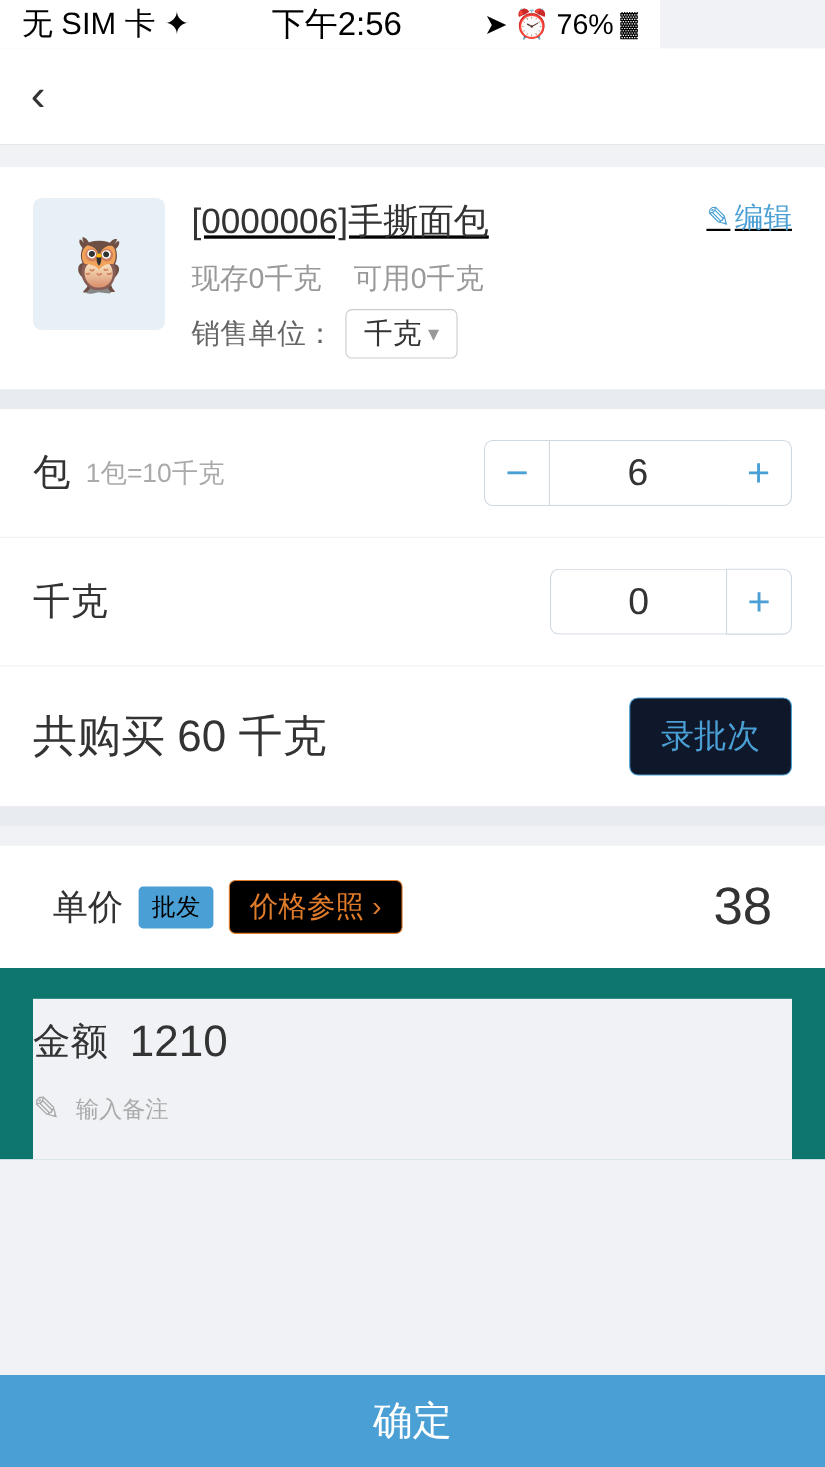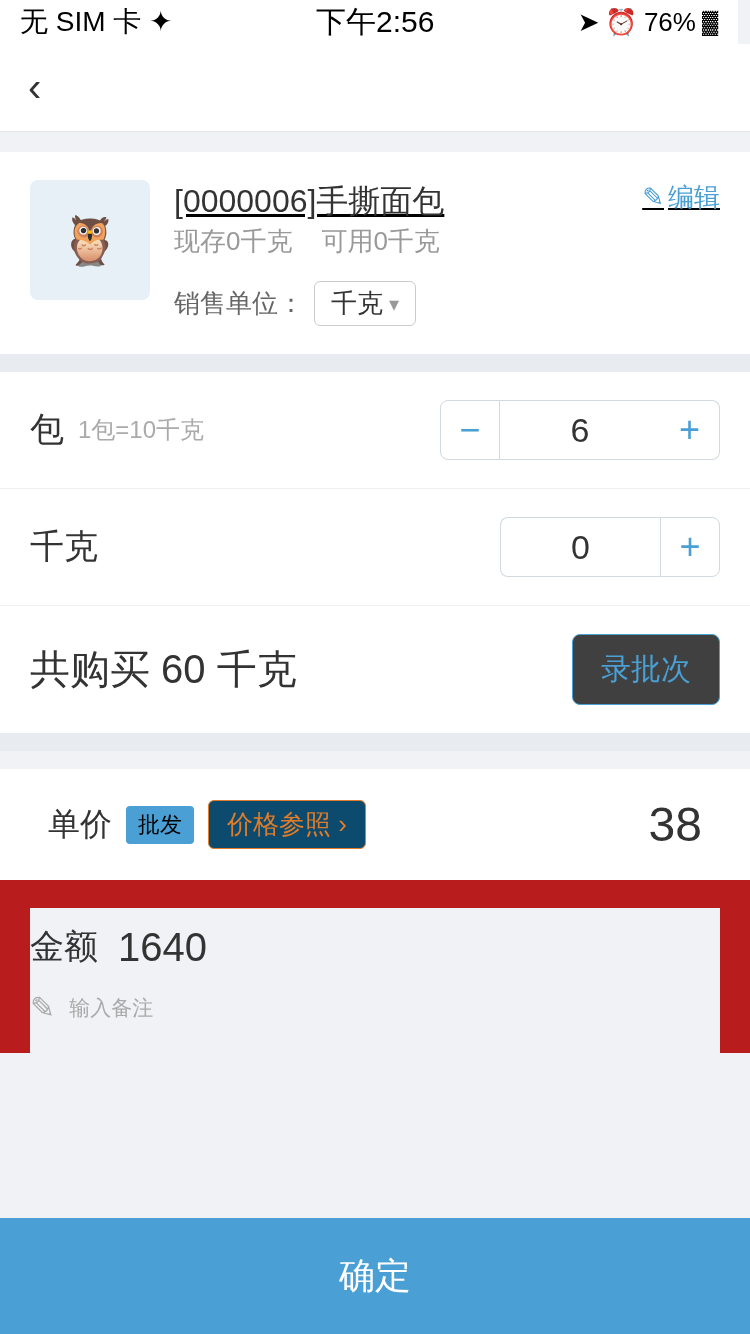"无 SIM 卡 ✦" .status-bar { width: 738px -> 600px }
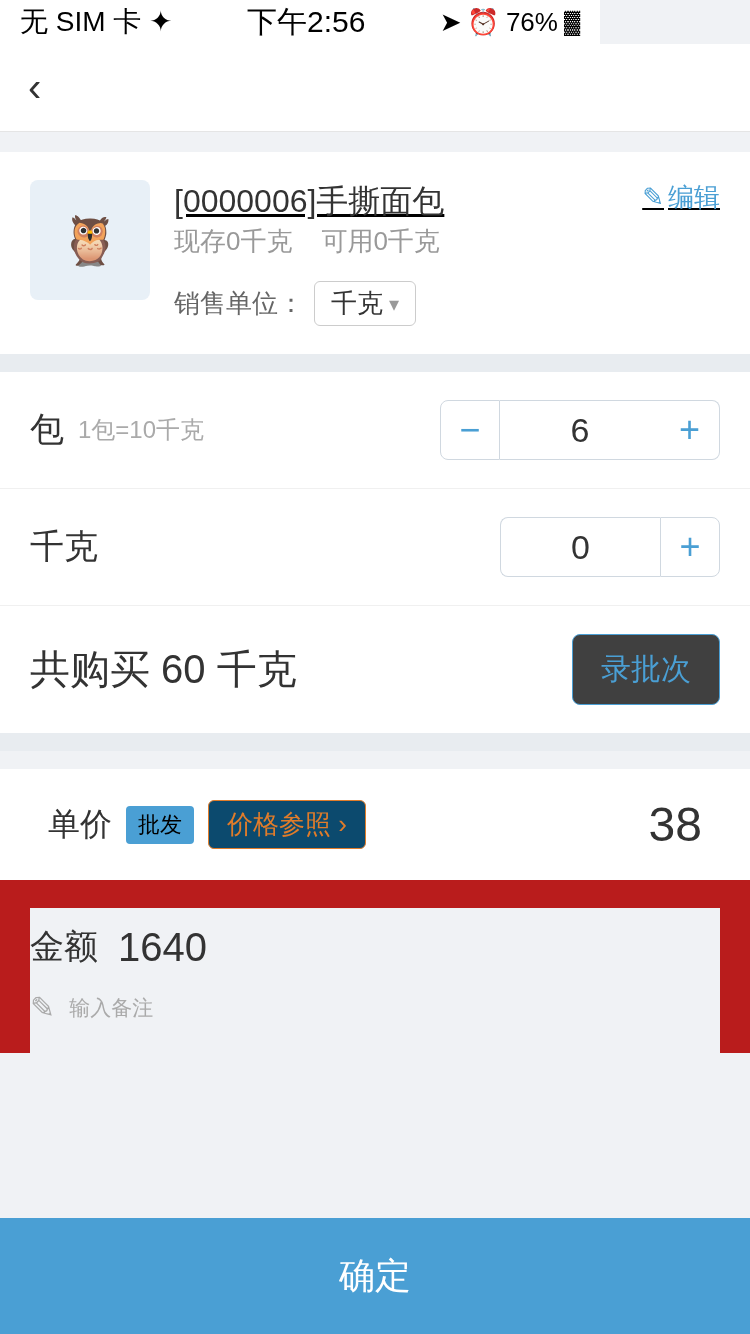"现存0千克 可用0千克" .product-stock { margin-top: 0 -> 12px }
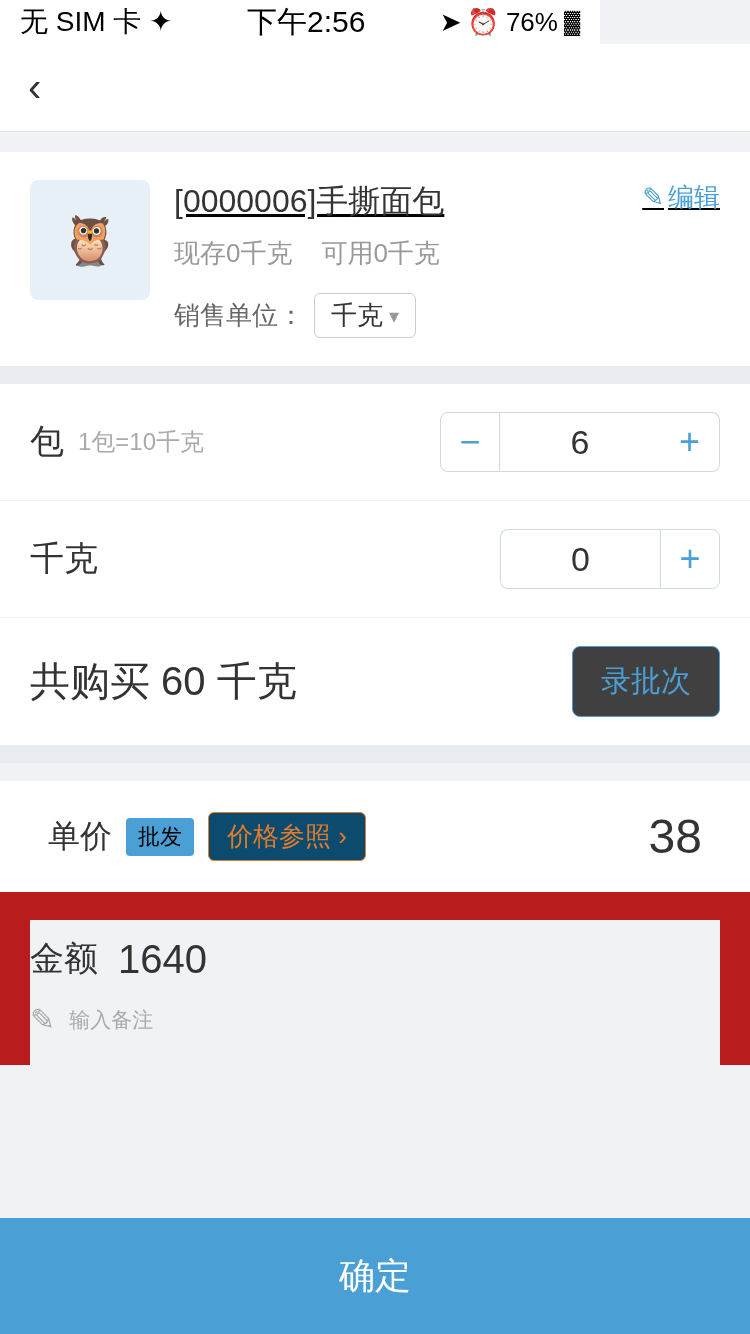"销售单位：" .product-unit { margin-top: 22px -> 10px }
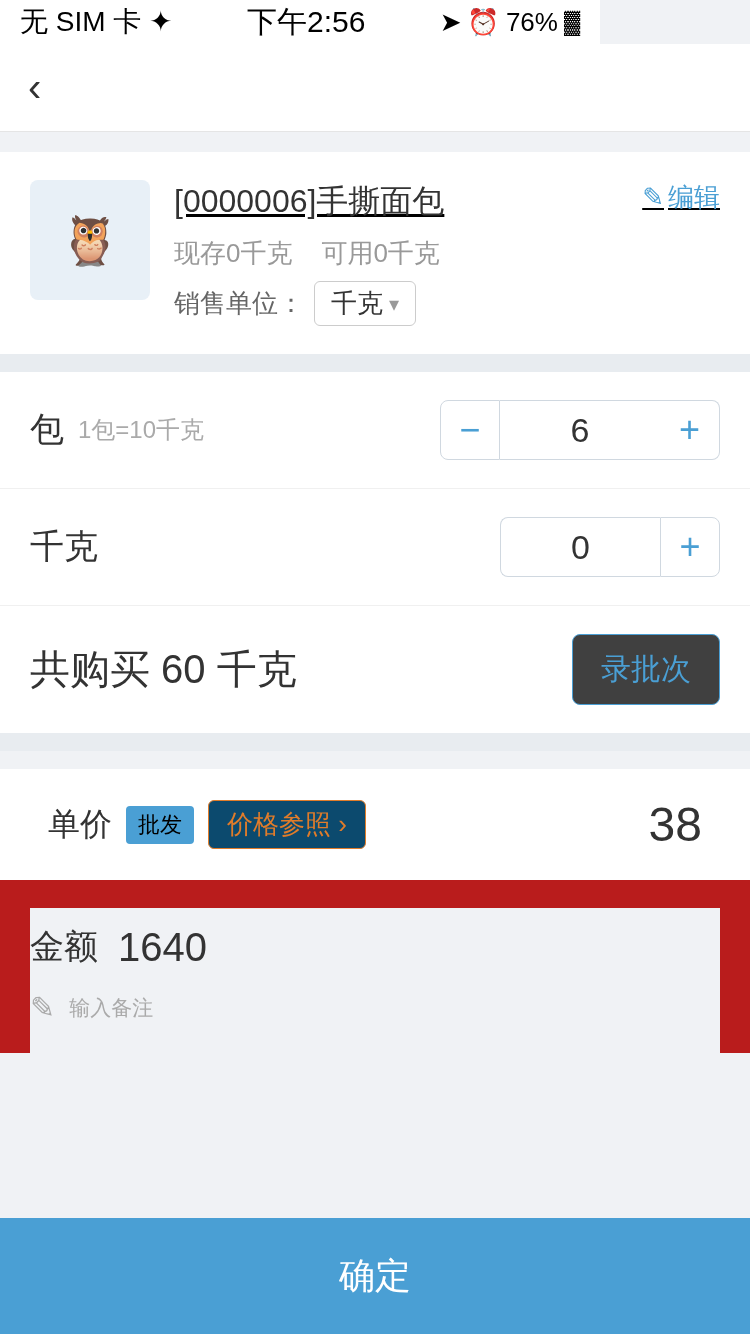"录批次" .record-btn { background: #404040 -> #0f172a }
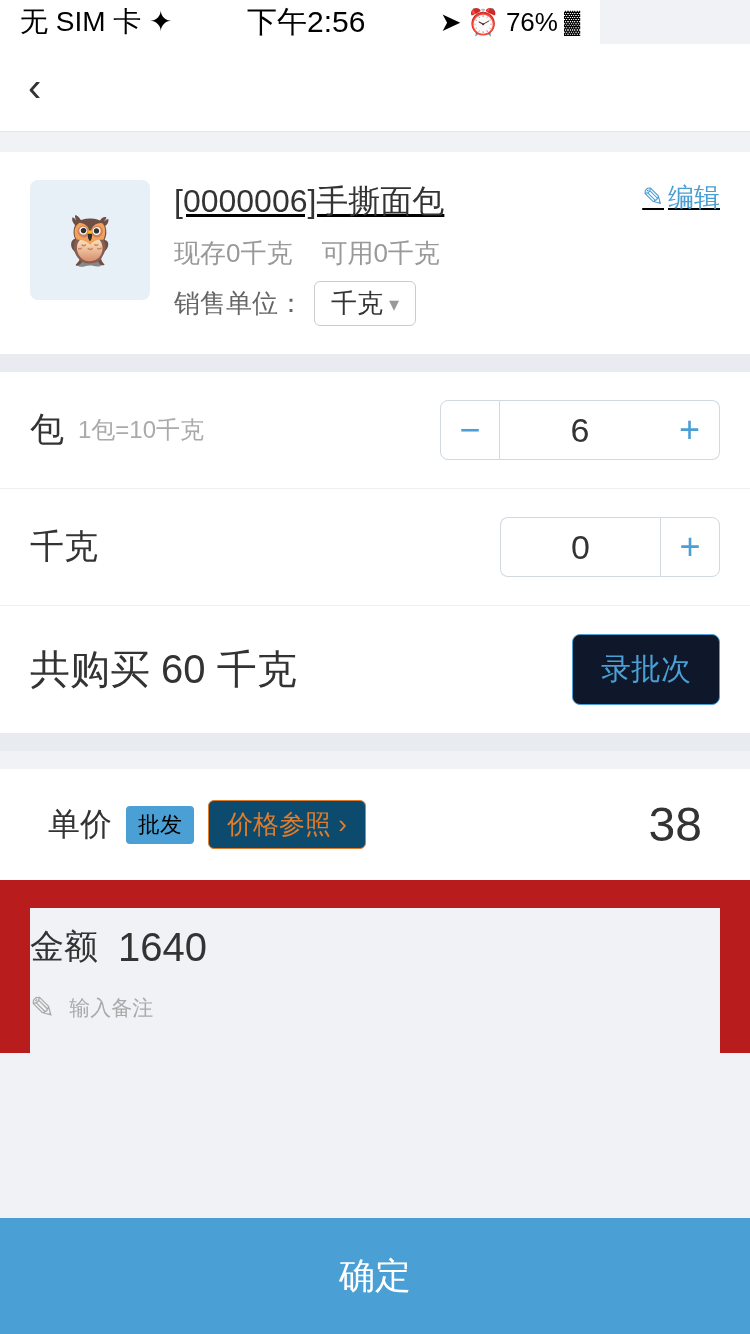"价格参照 ›" .price-ref-btn { background: #0c4a6e -> #000000 }
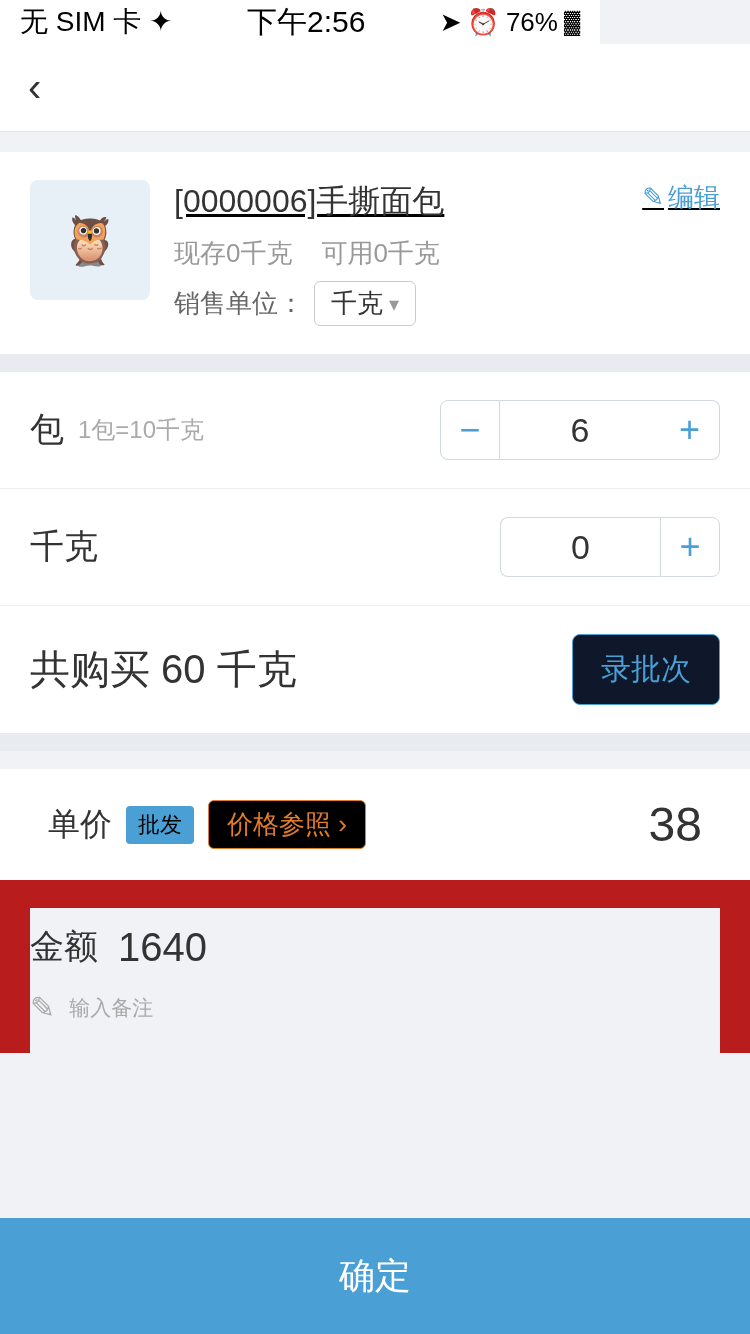"金额" .amount-section { background: #b91c1c -> #0f766e }
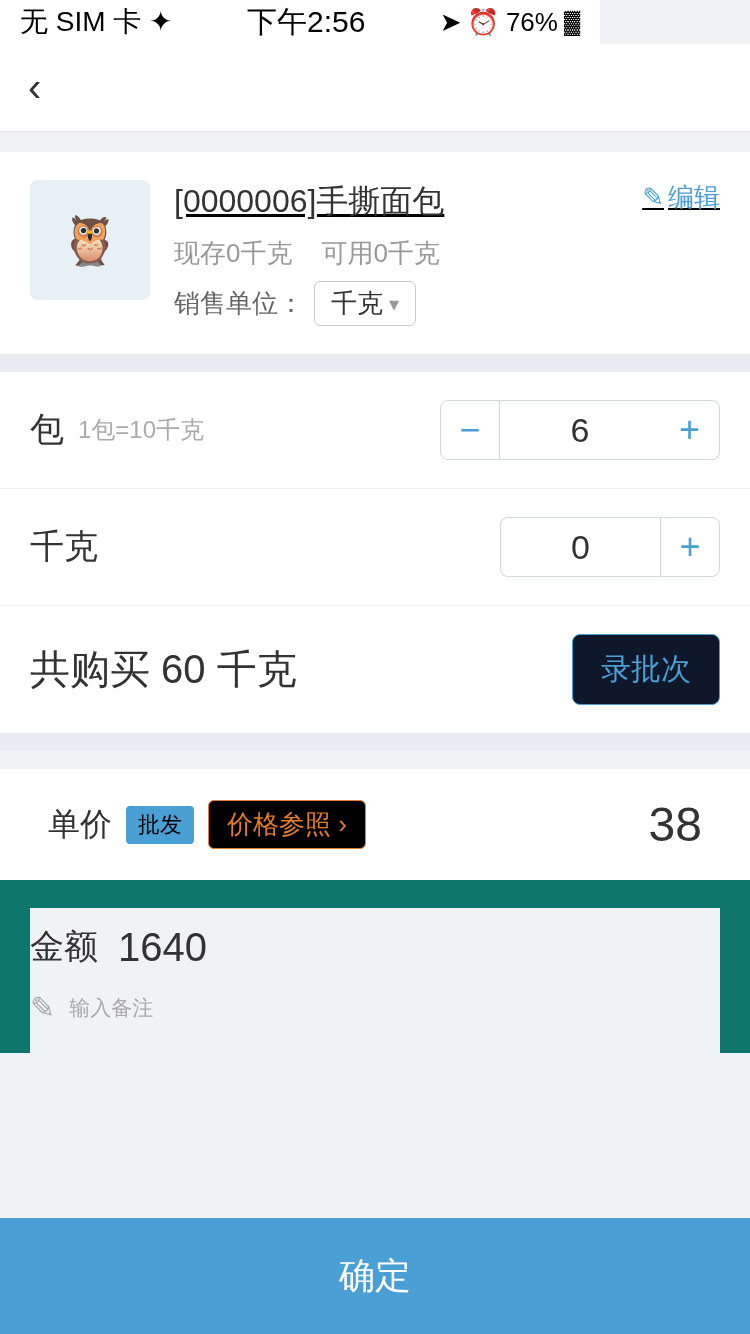"1640" span.amount-value { text: 1640 -> 1210 }
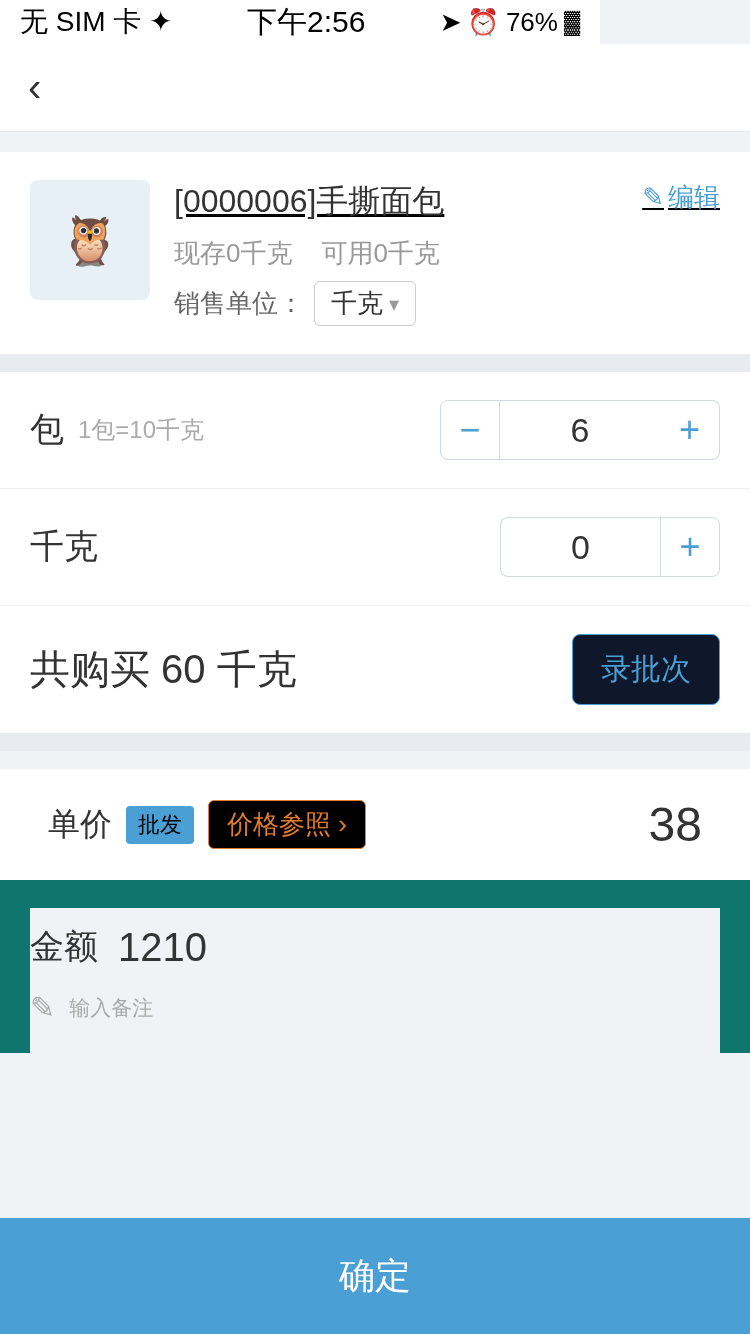"确定" .bottom-btn { height: 116px -> 84px }
